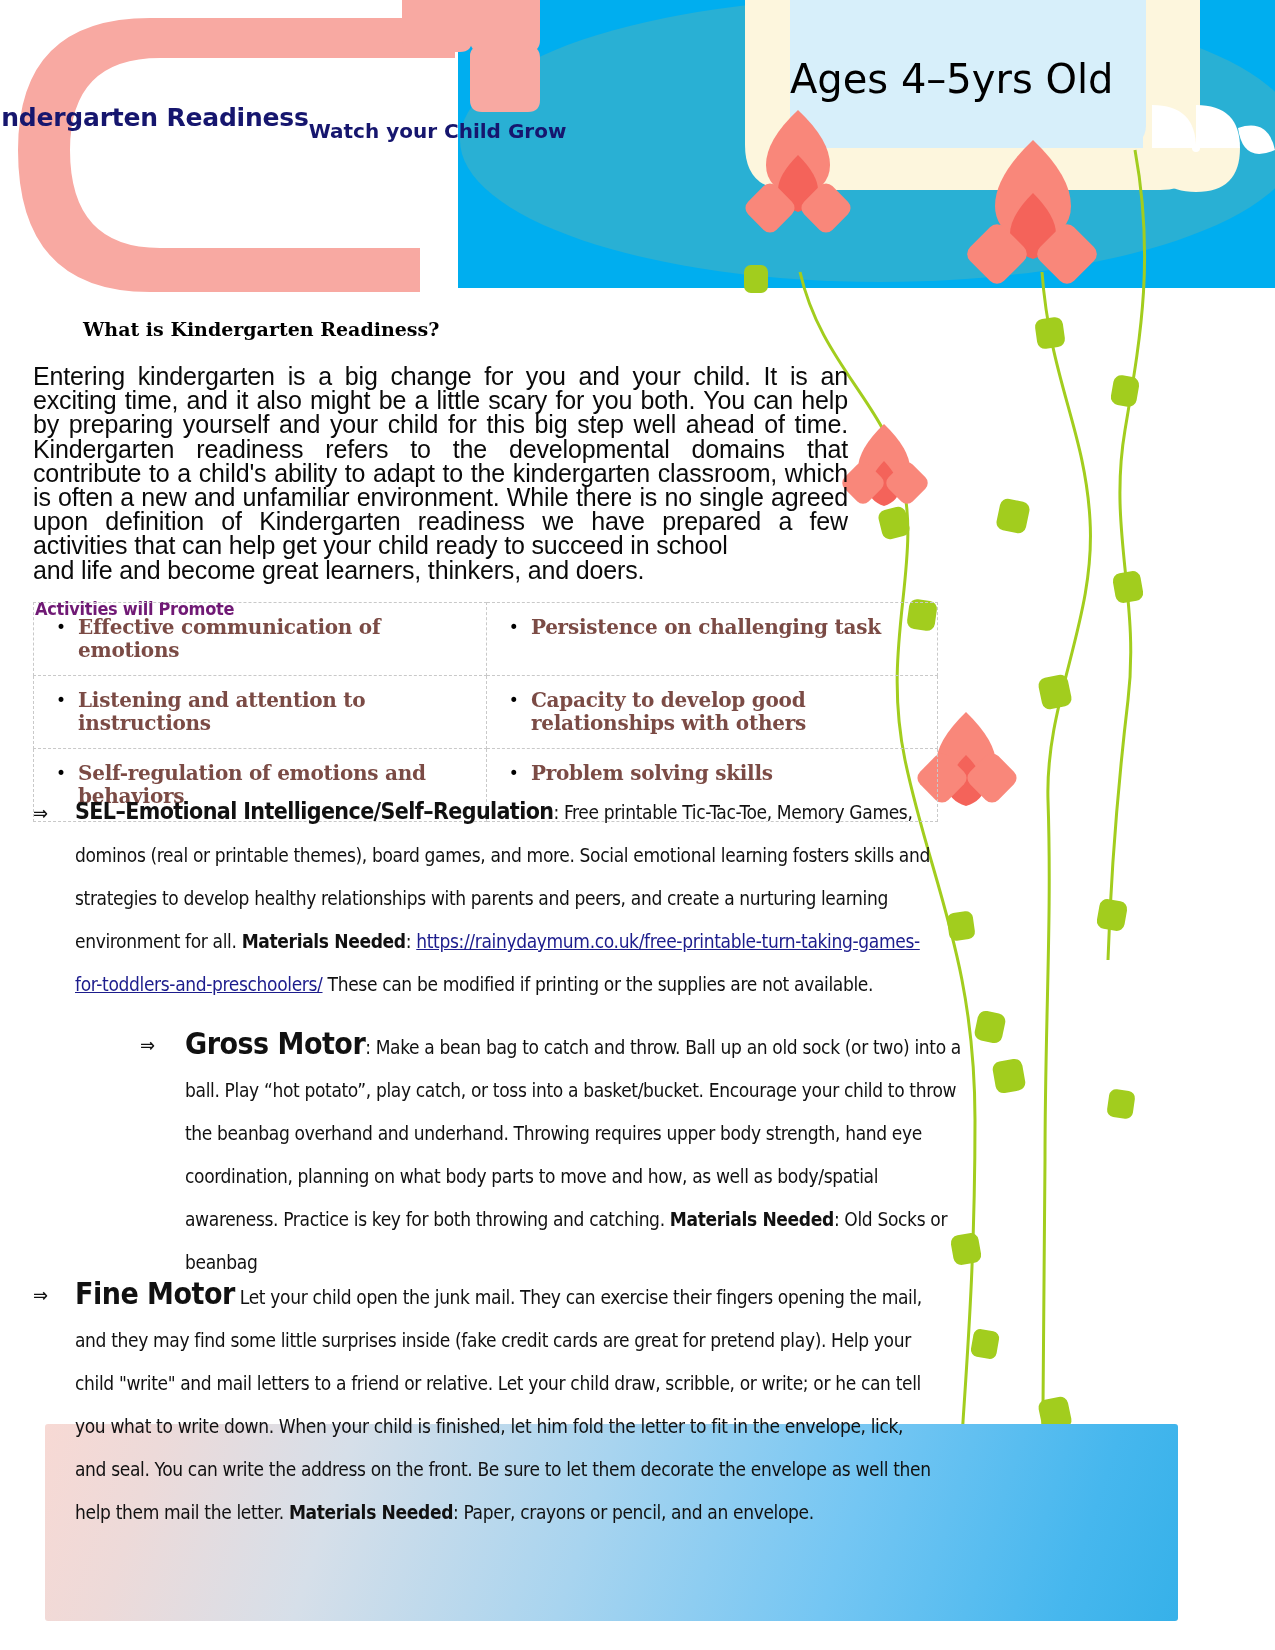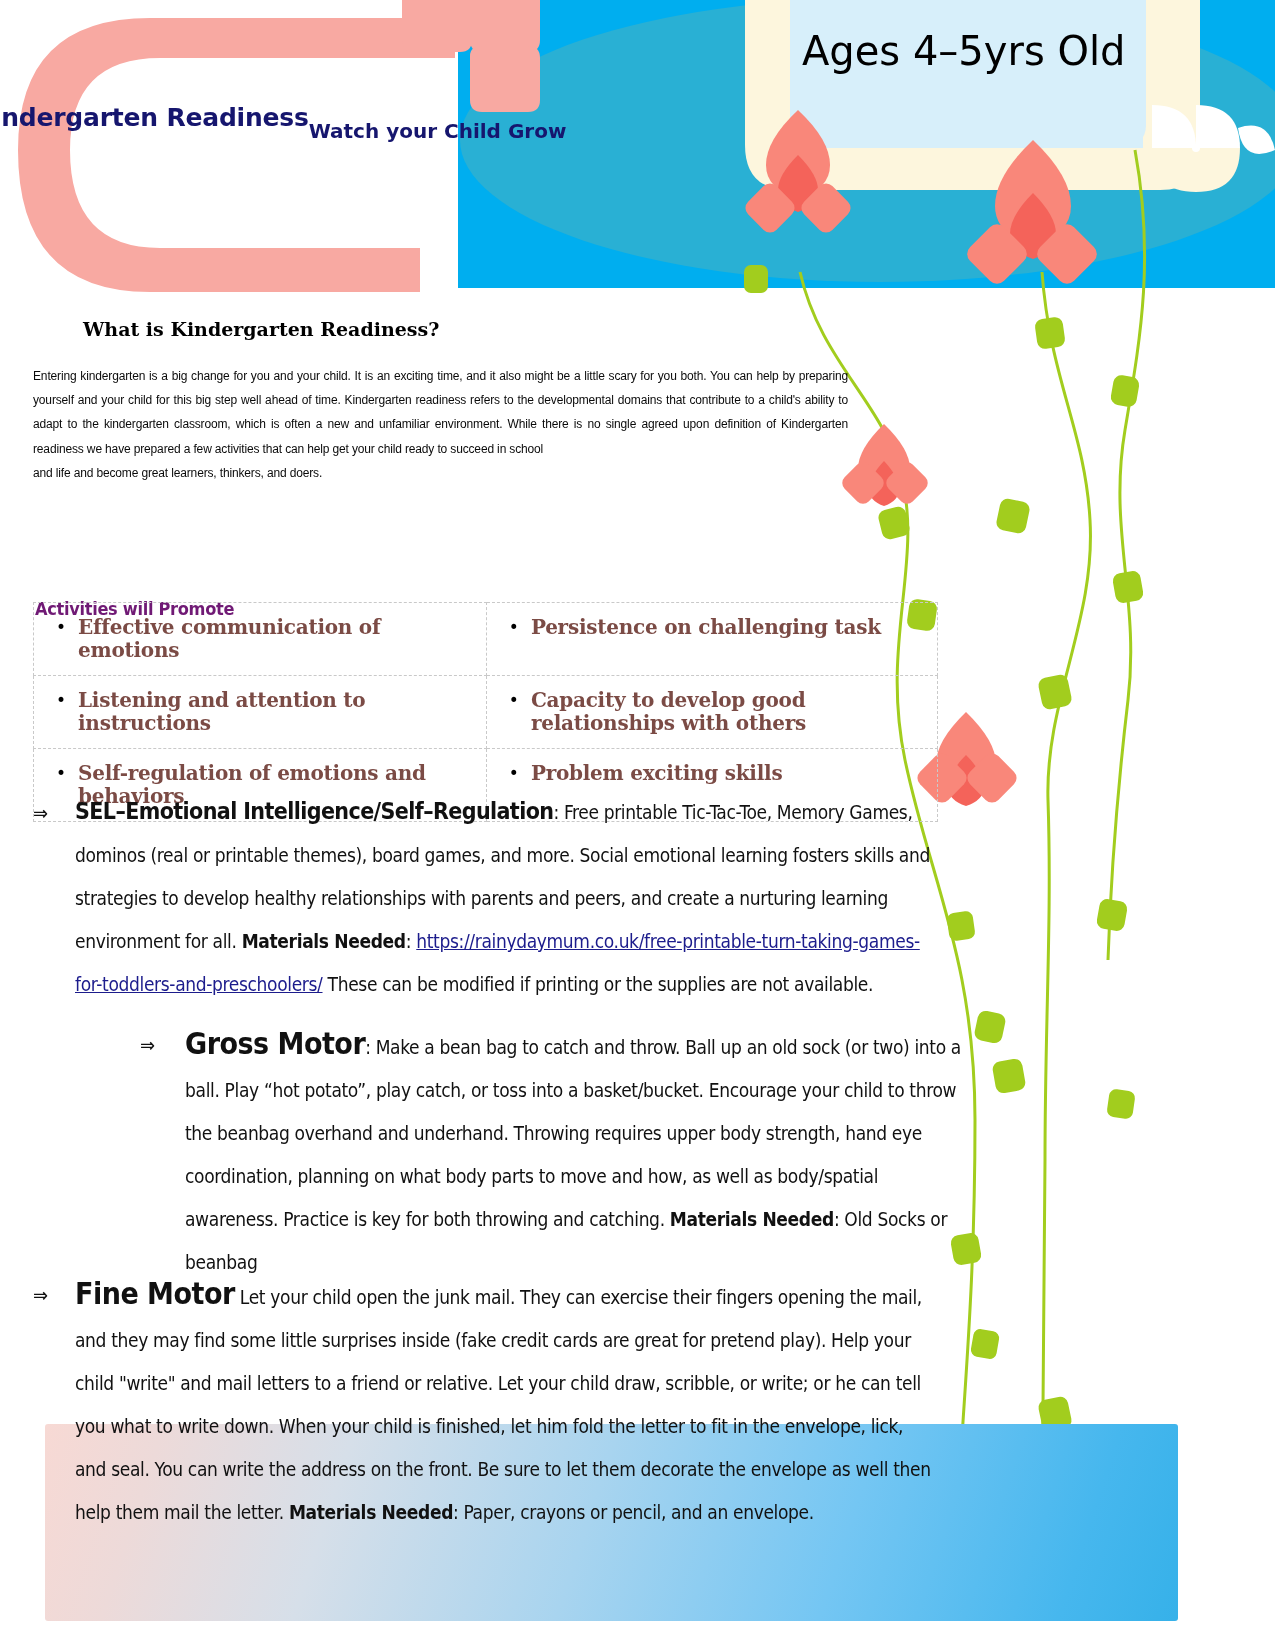"Ages 4–5yrs Old" .ages-label { padding-left: 12px -> none; top: 28px -> 56px }
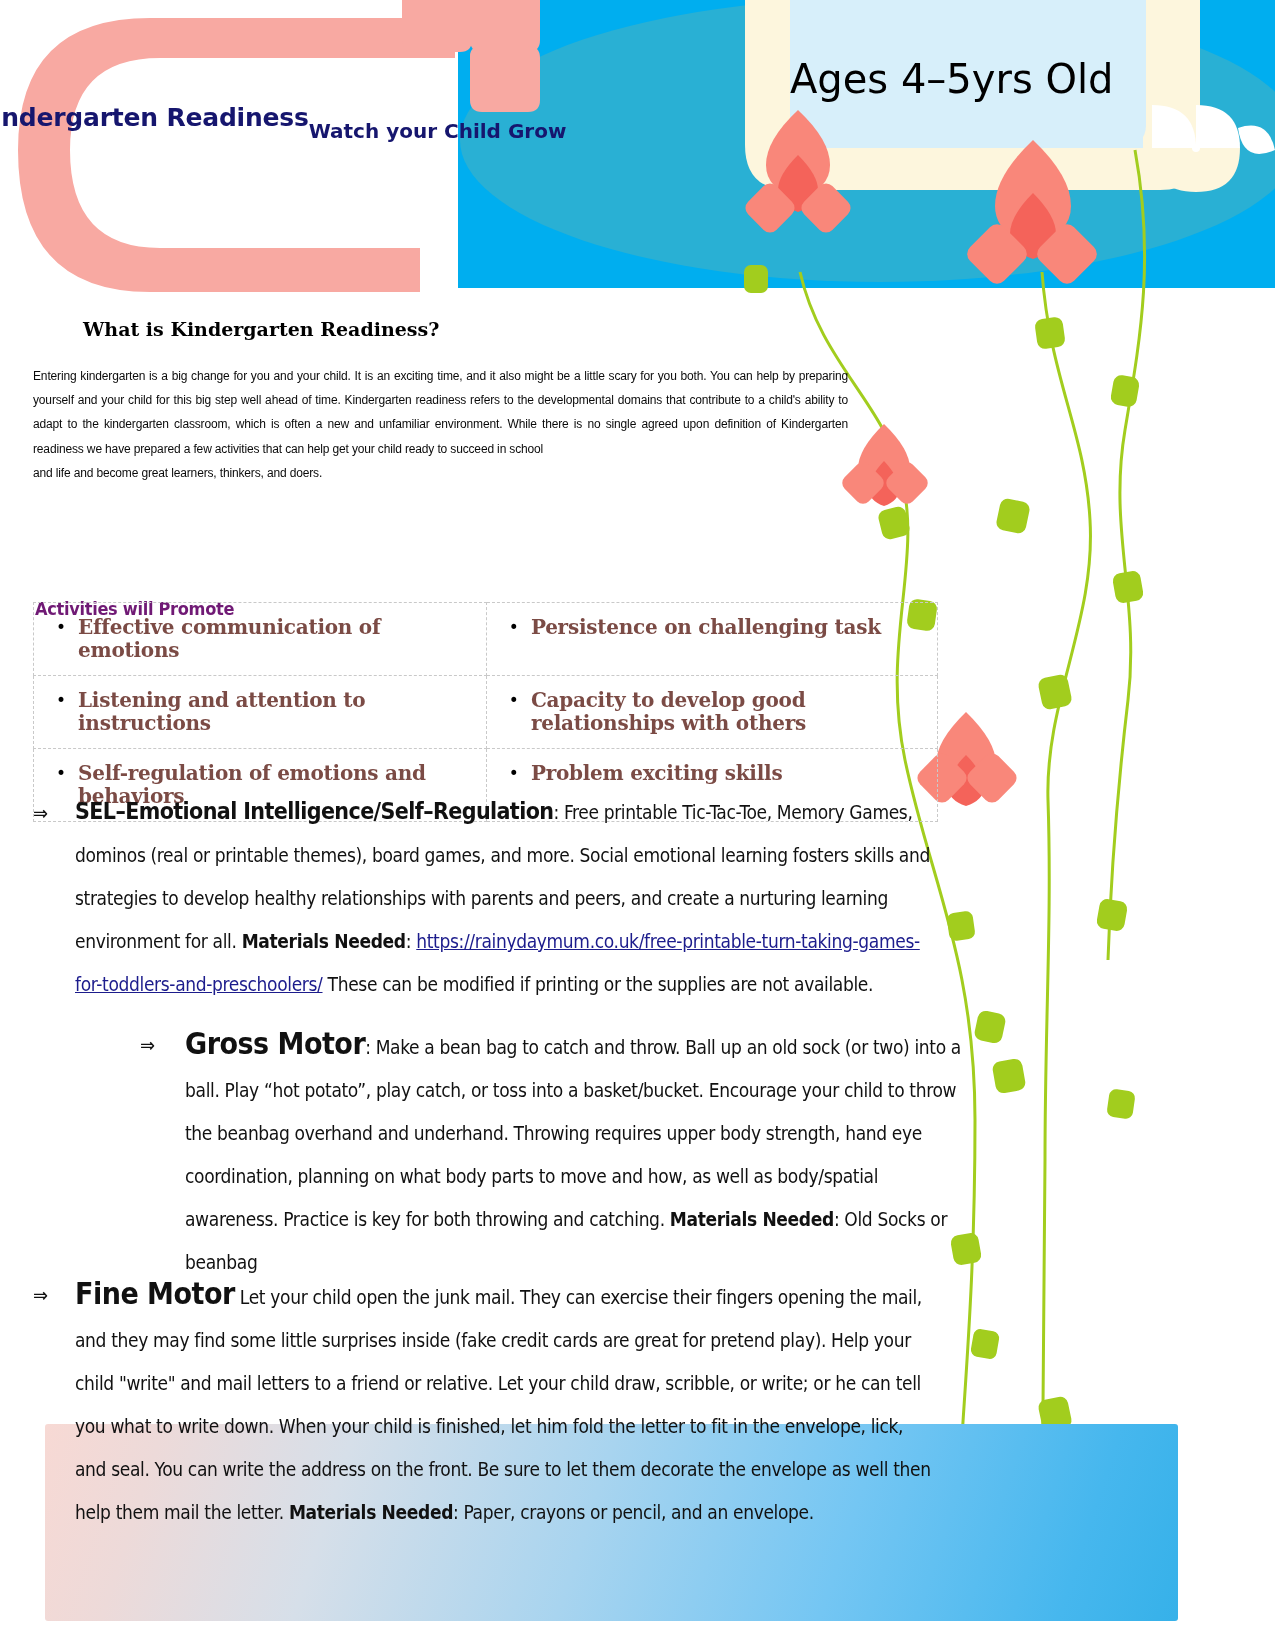"Entering kindergarten is a big" .intro { font-size: 12px -> 25px }
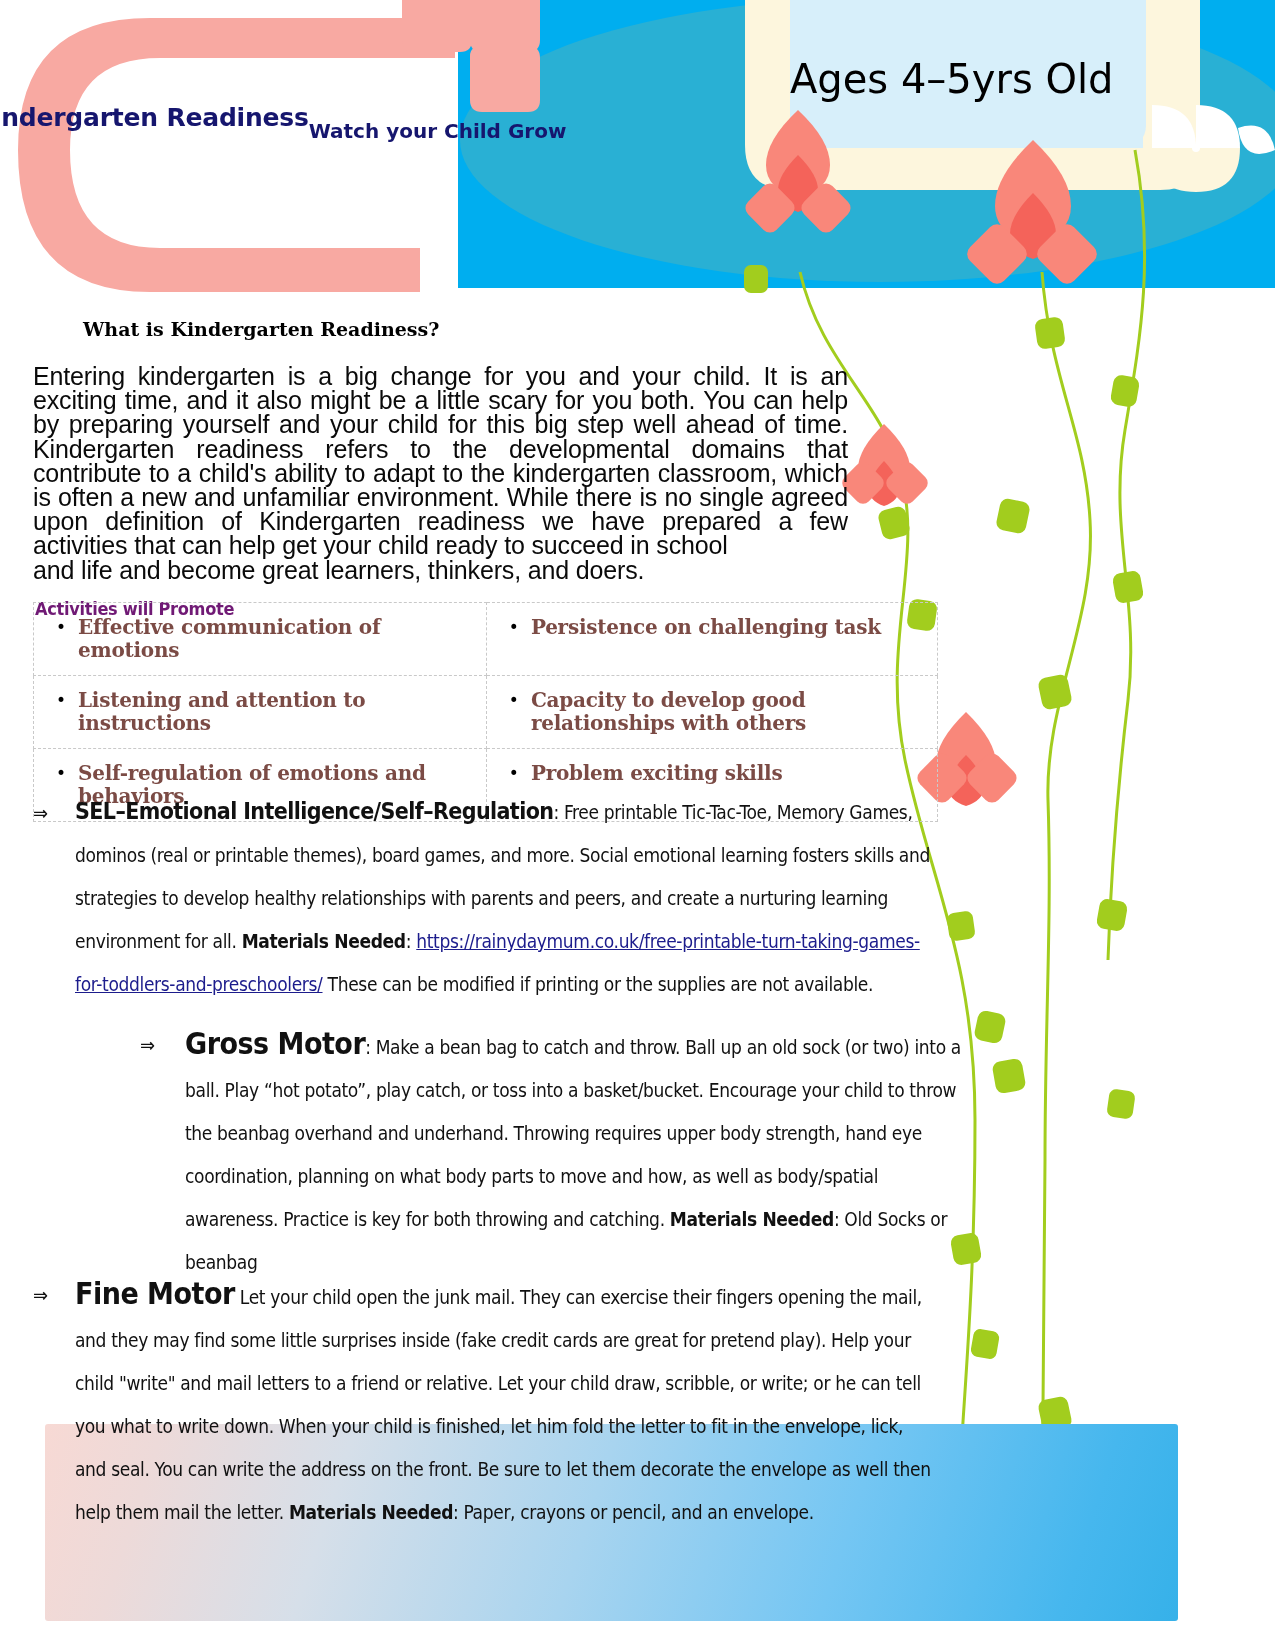"Problem exciting skills" span.cell-text { text: exciting -> solving }
